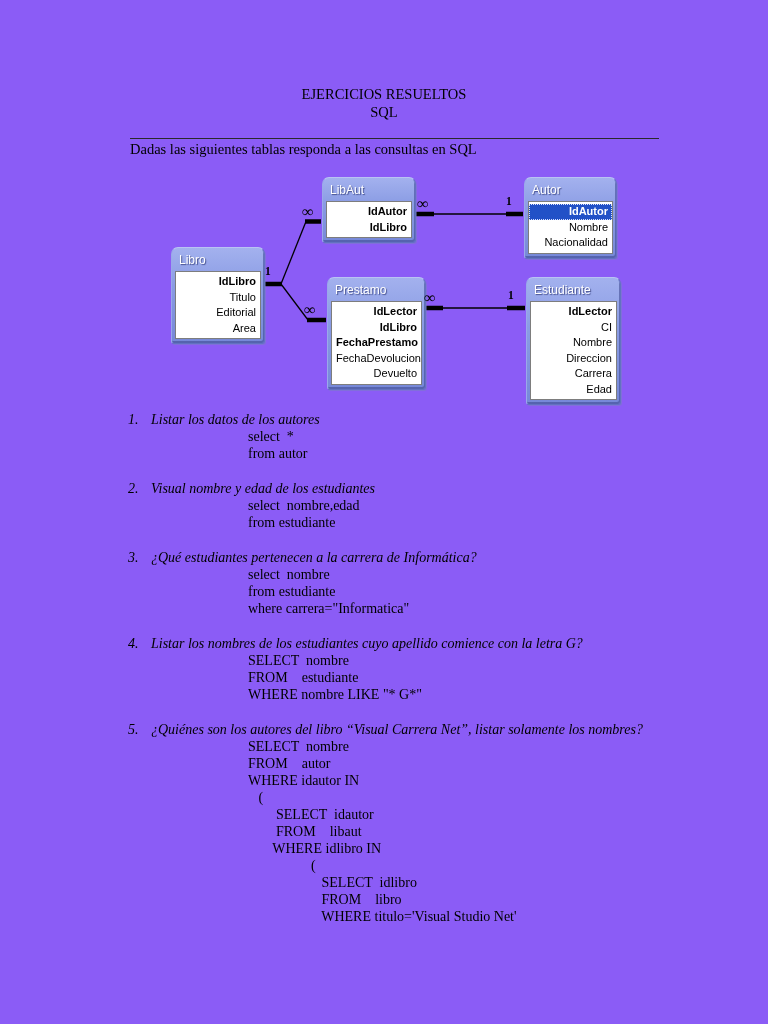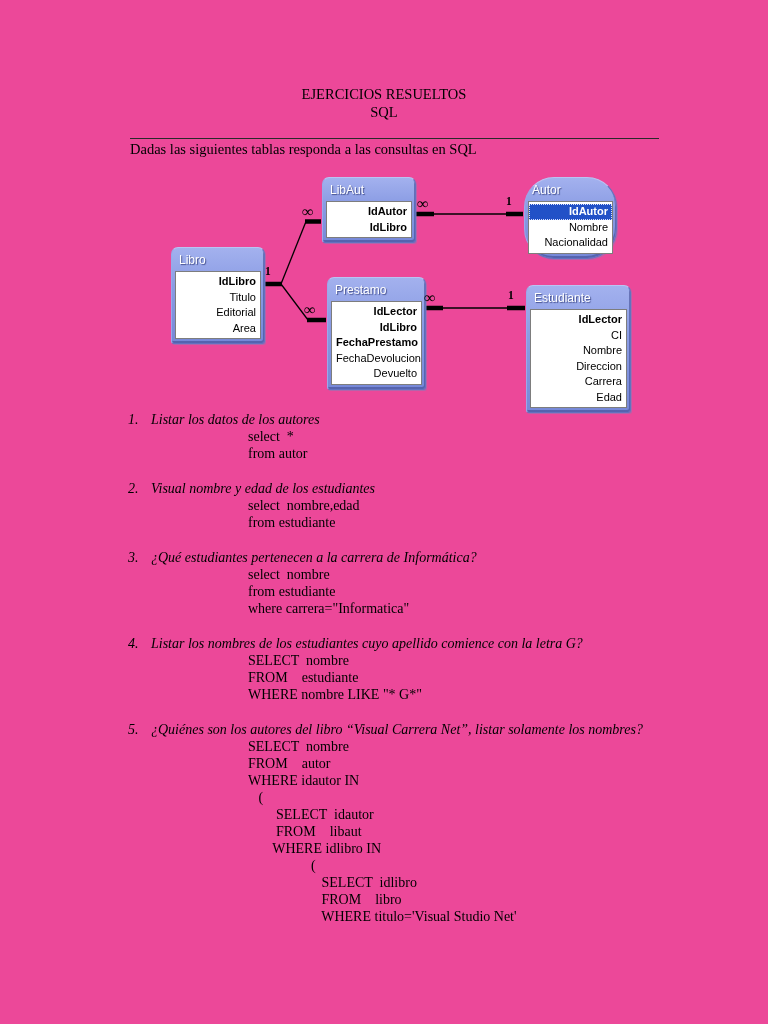"EJERCICIOS RESUELTOS" .page { background: #ec4899 -> #8b5cf6 }
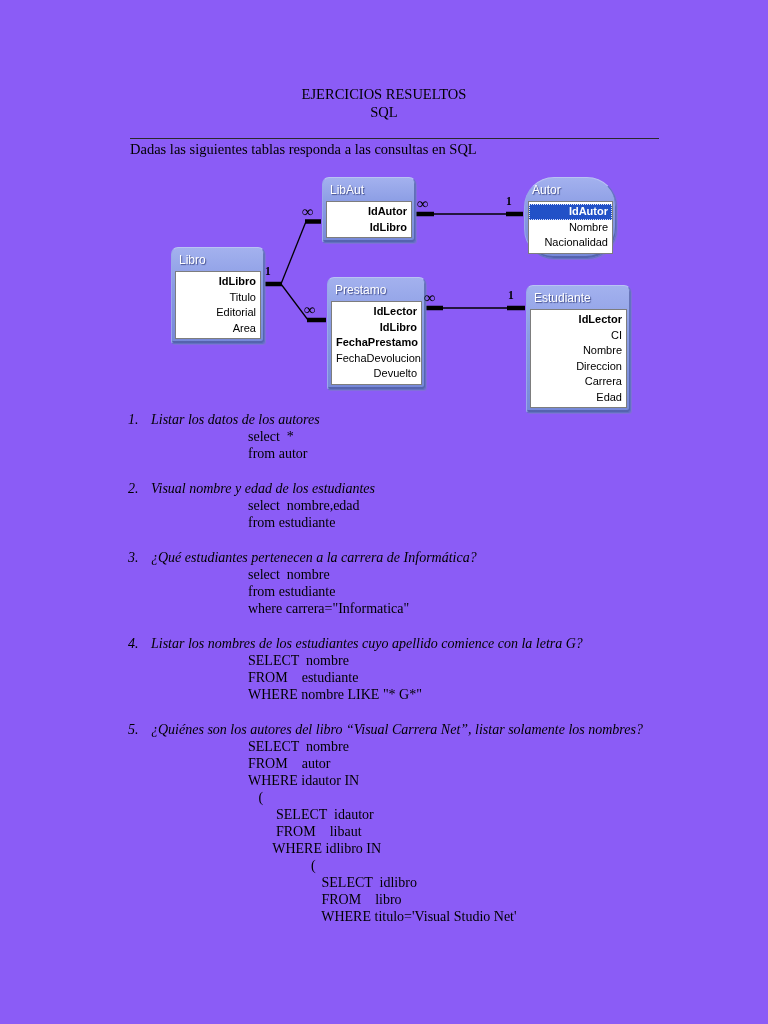"Autor" div.tbl { border-radius: 30px -> none }
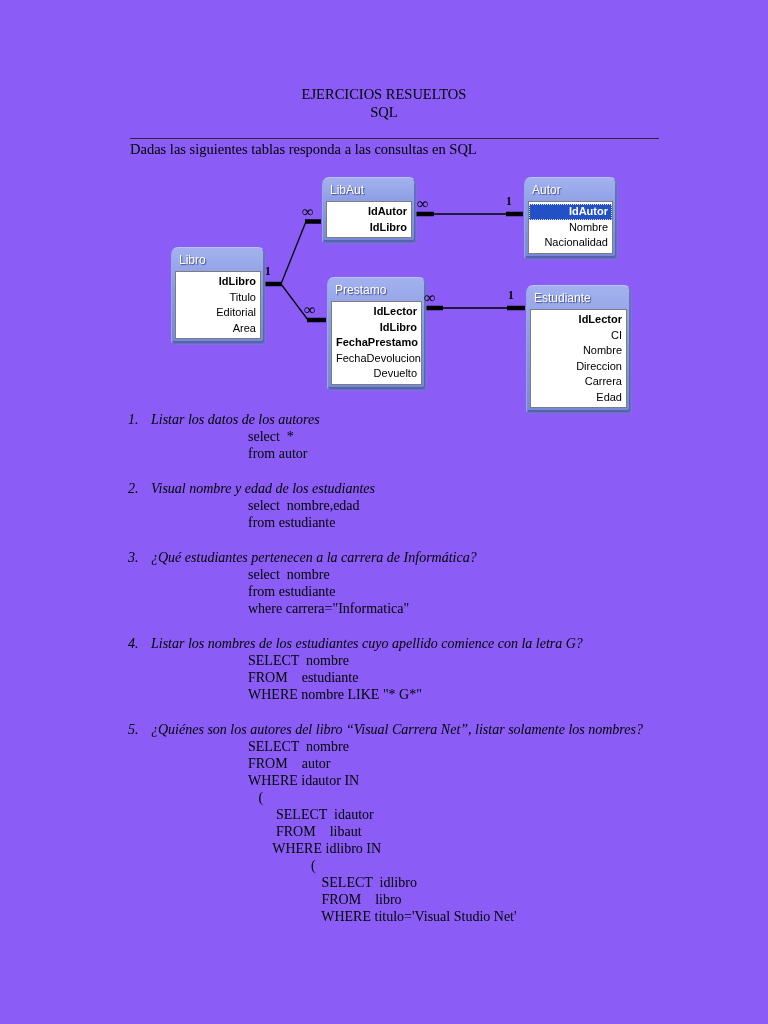"Estudiante" div.tbl { top: 285px -> 277px; width: 105px -> 95px }
